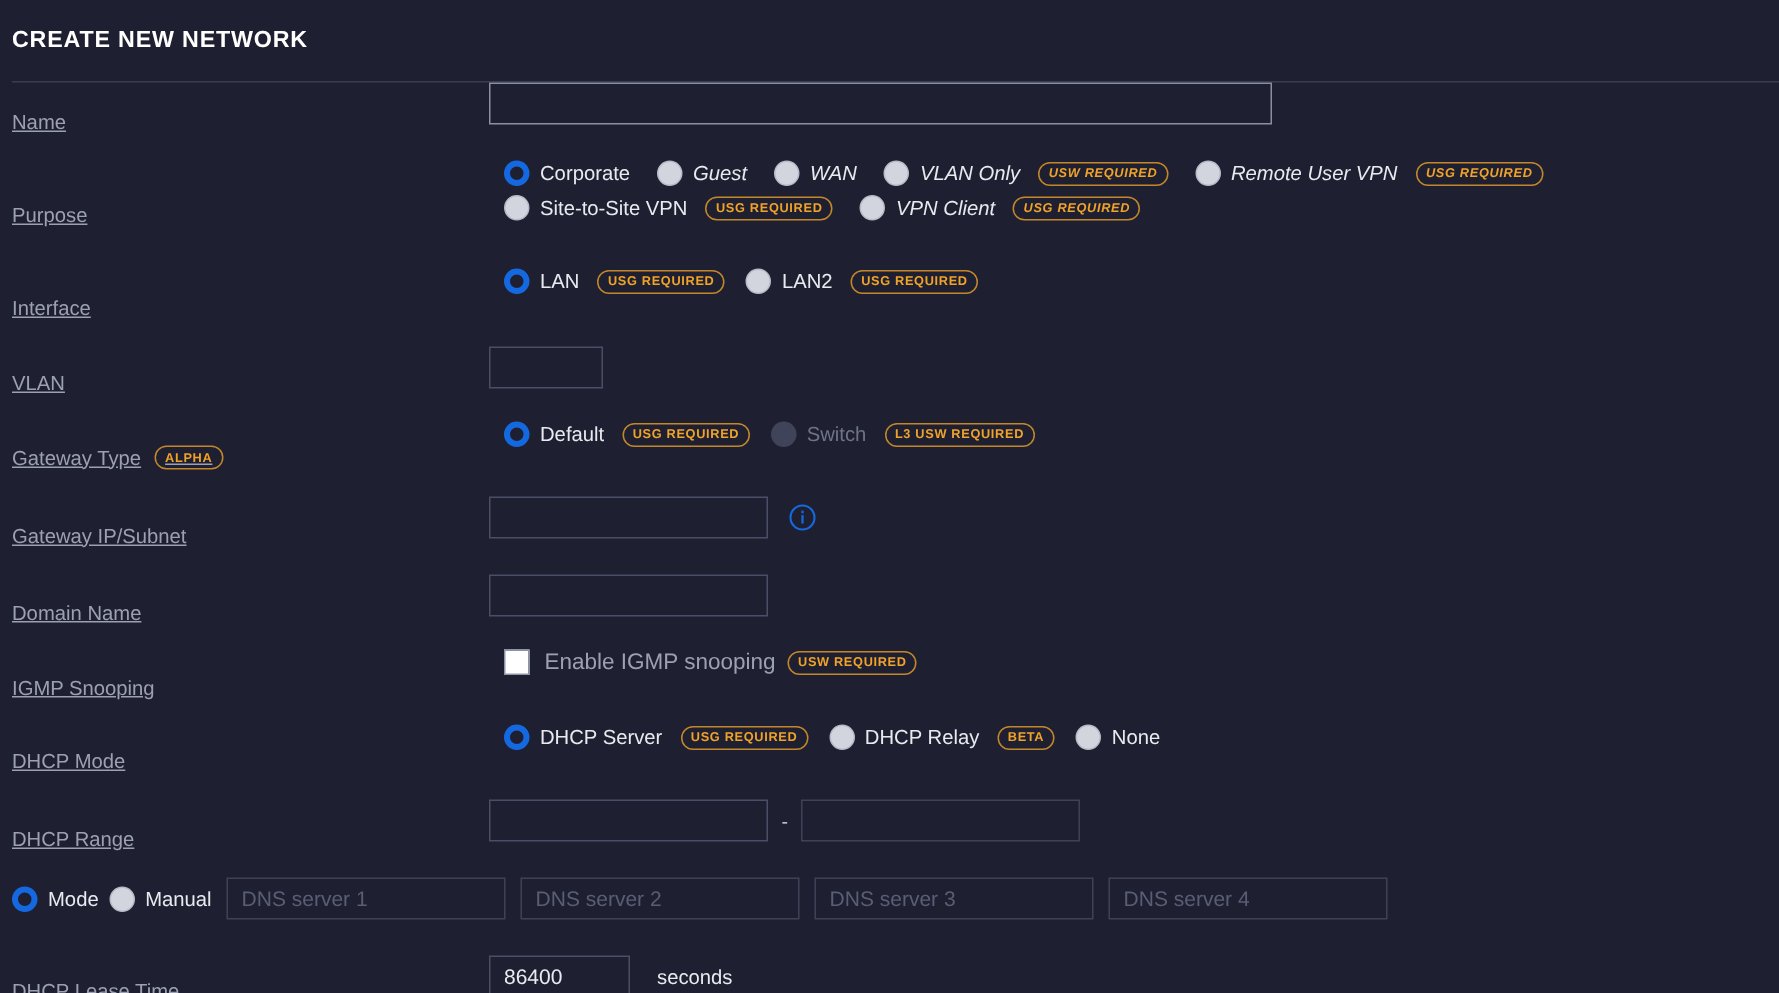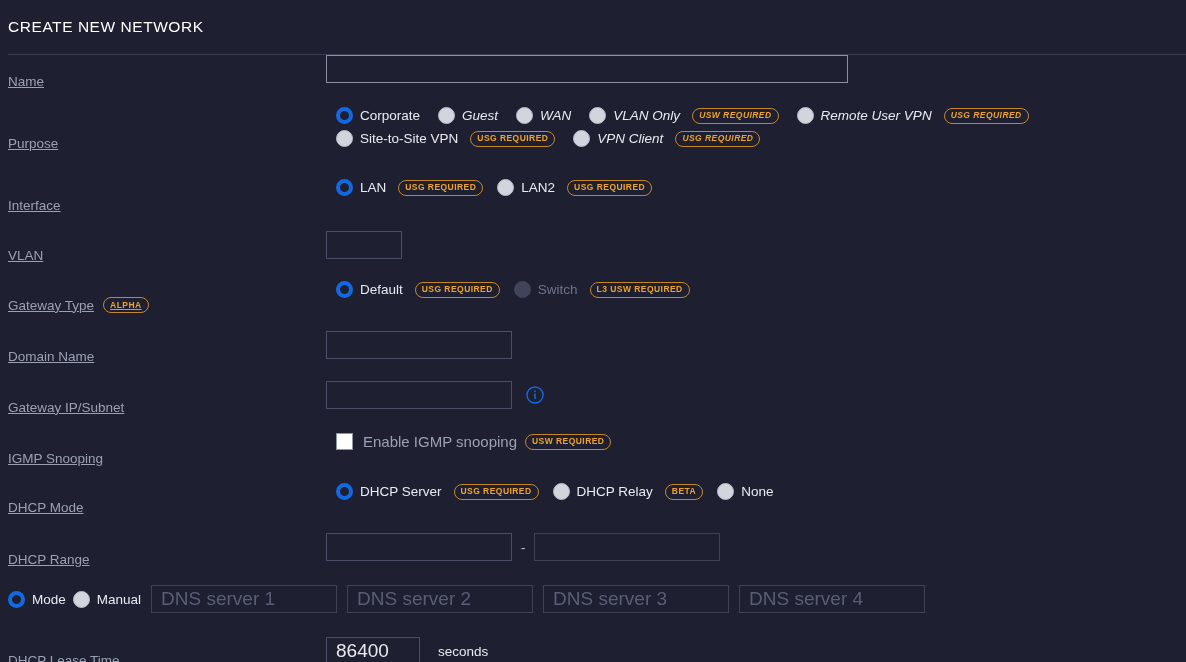"CREATE NEW NETWORK" .header-title { font-weight: normal -> bold }
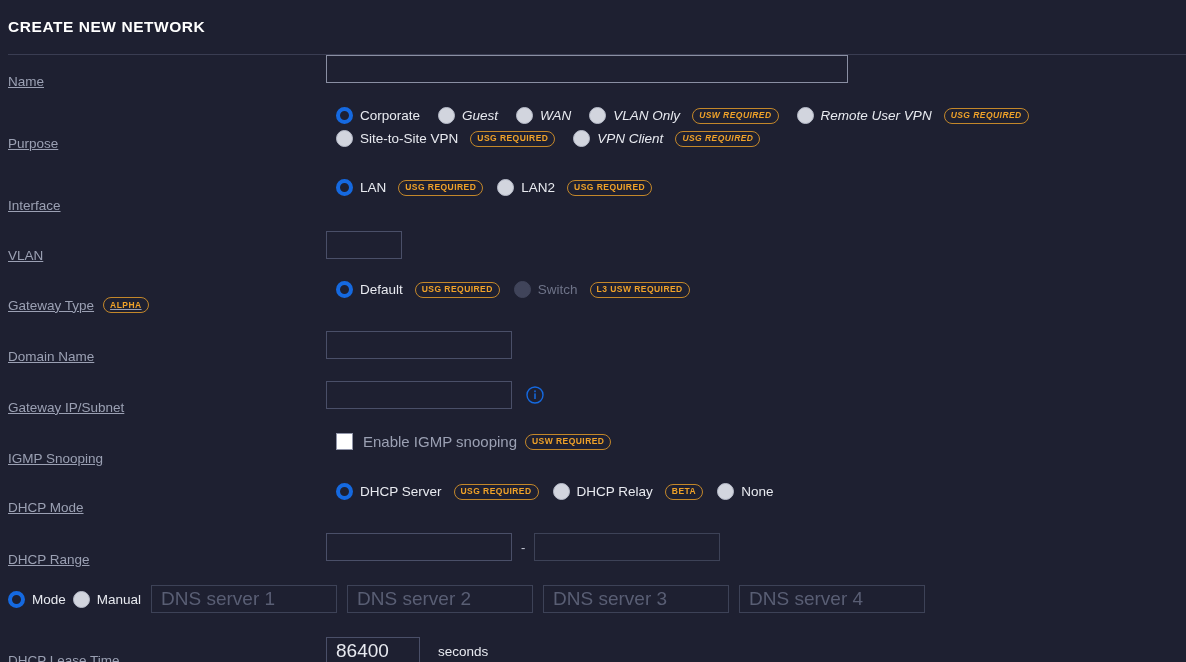"Domain Name" div.row { order: before "Gateway IP/Subnet" -> after "Gateway IP/Subnet" }
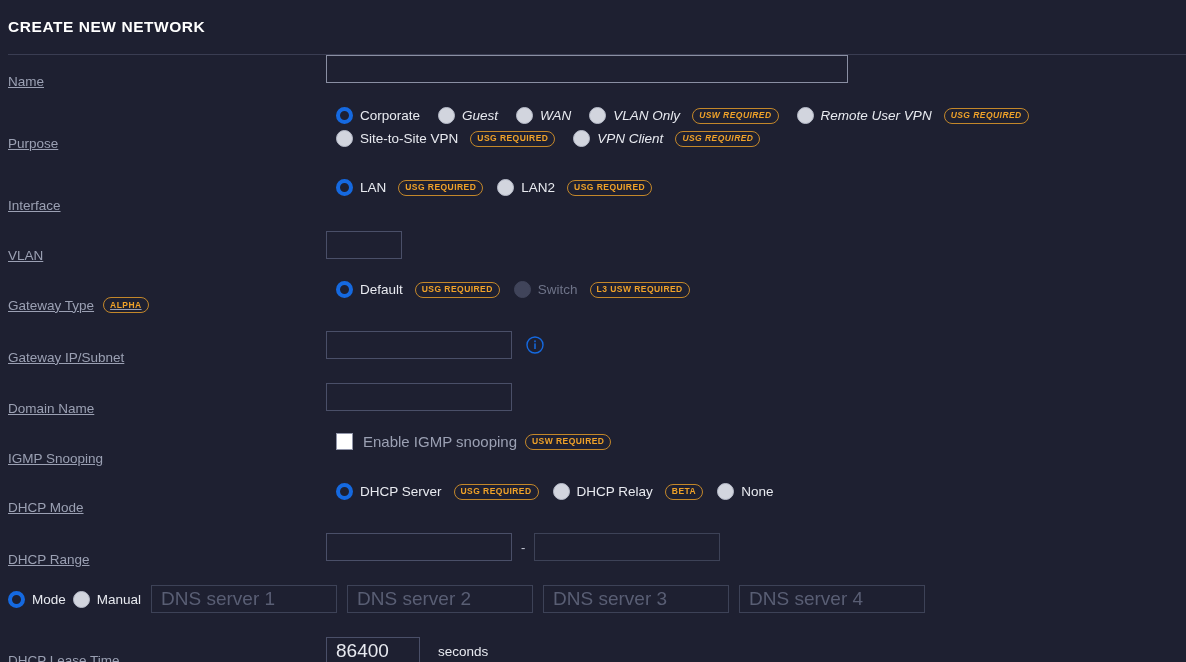"DNS server 1" .txt { font-size: 19px -> 14px }
